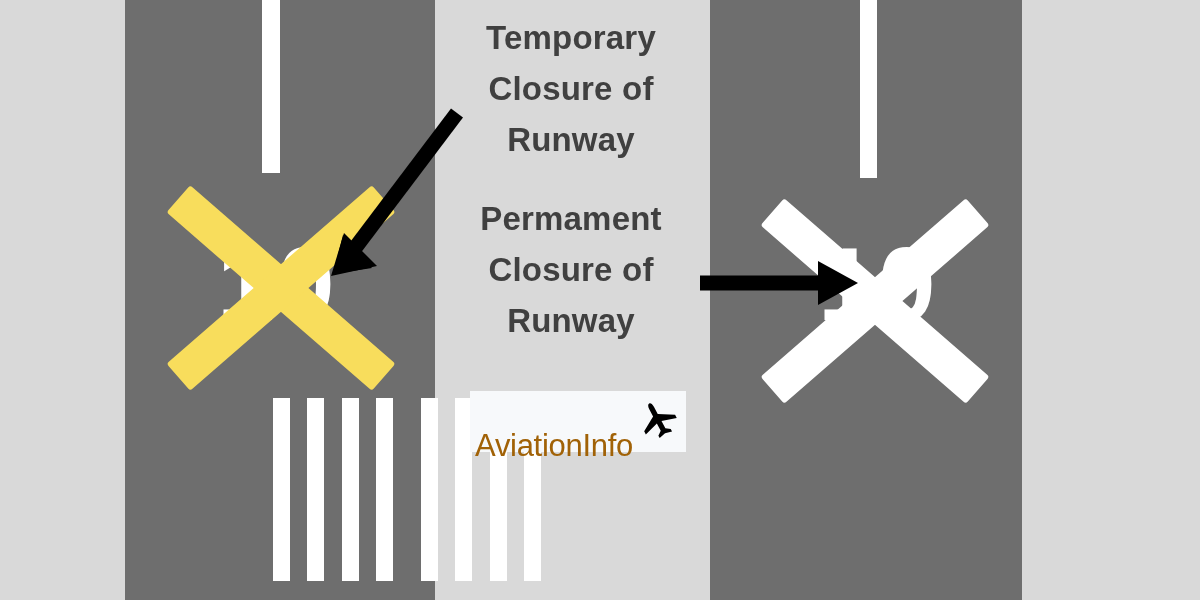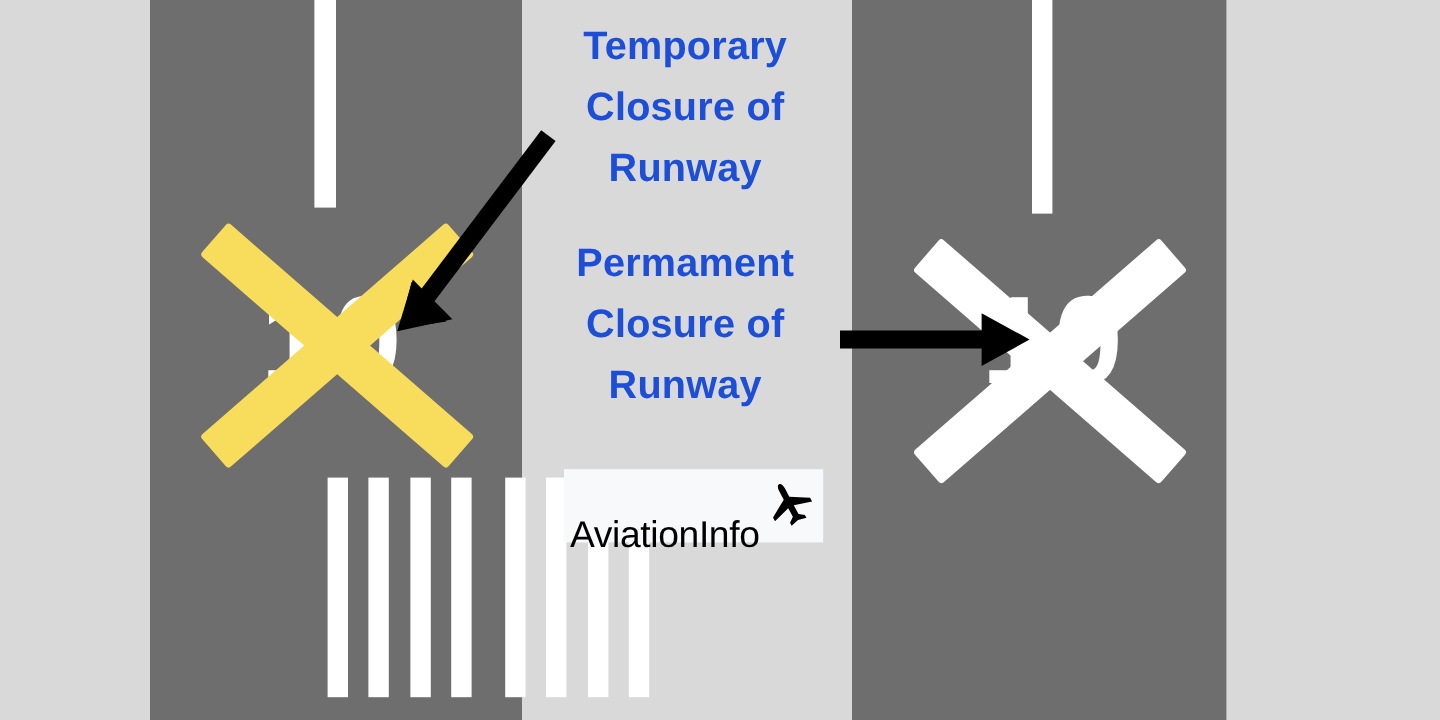"Temporary" .caption { color: #1d4ed8 -> #404040 }
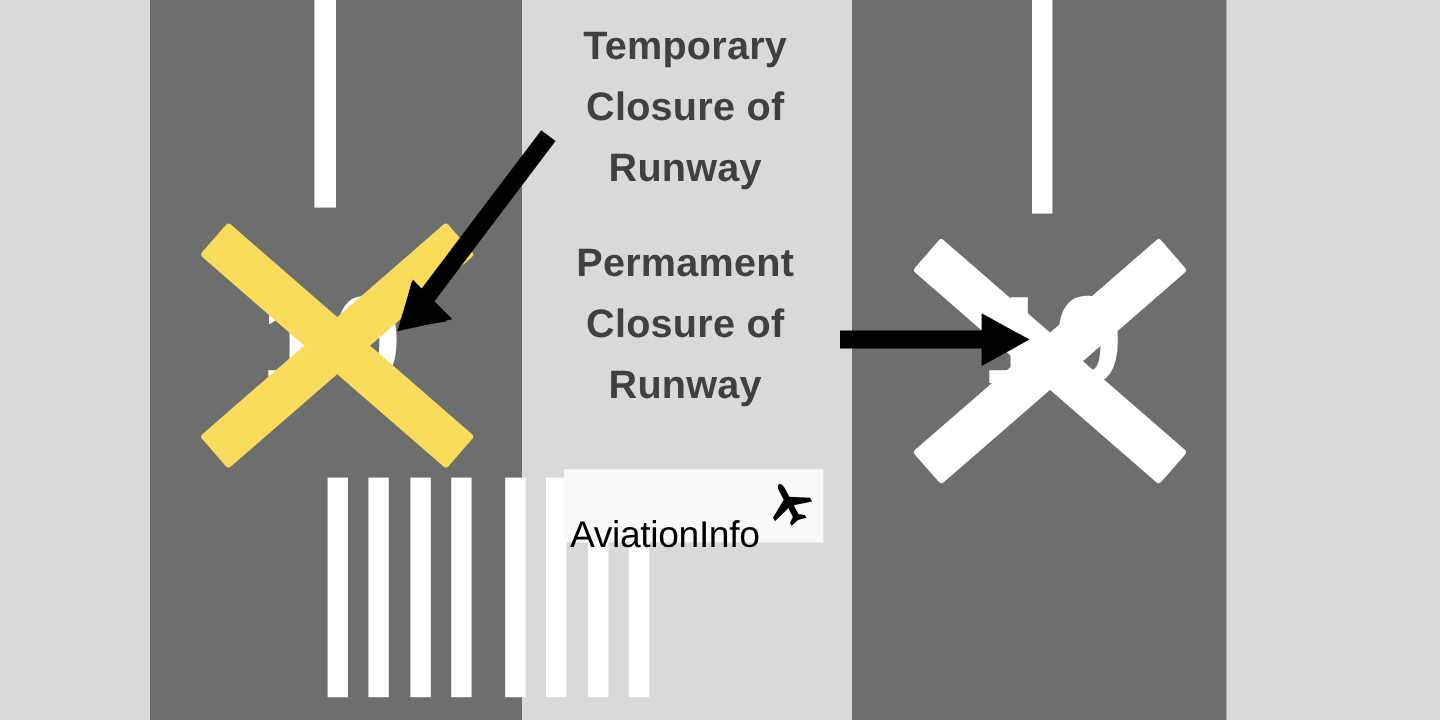"AviationInfo" #logo-text { color: #000000 -> #a16207 }
